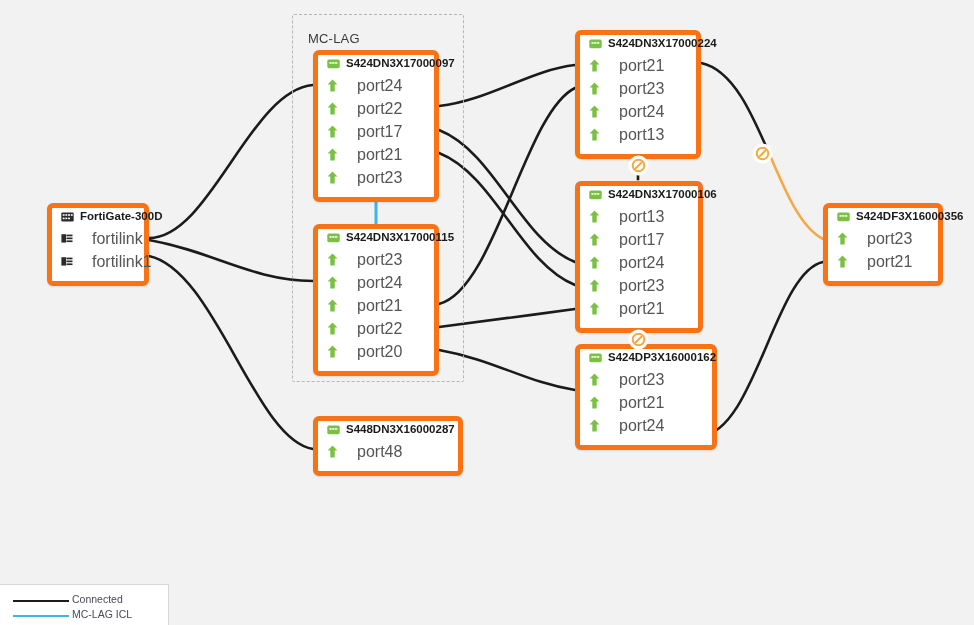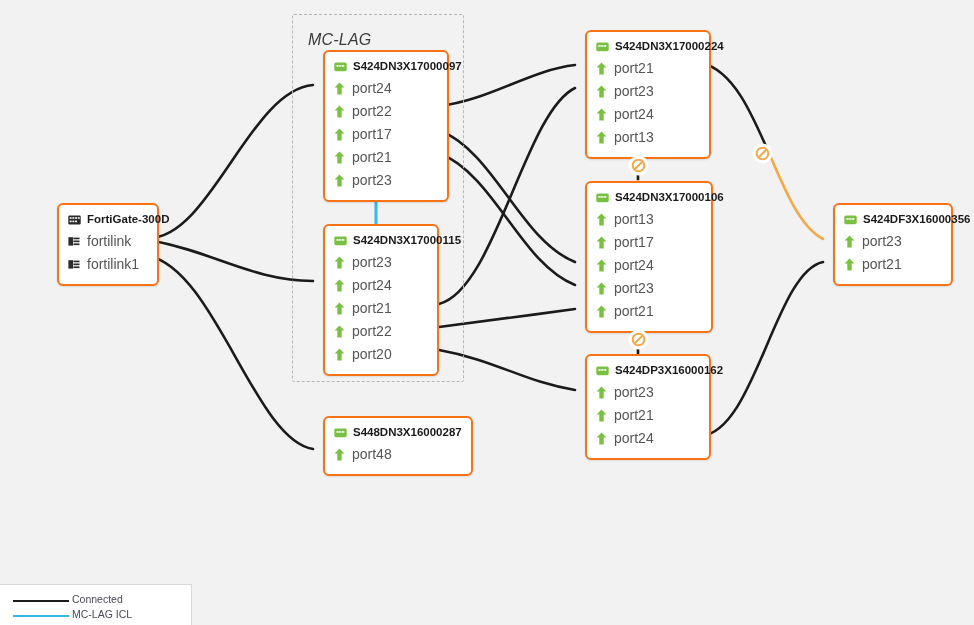"MC-LAG" .group-label { font-size: 16px -> 13px; font-style: italic -> none }
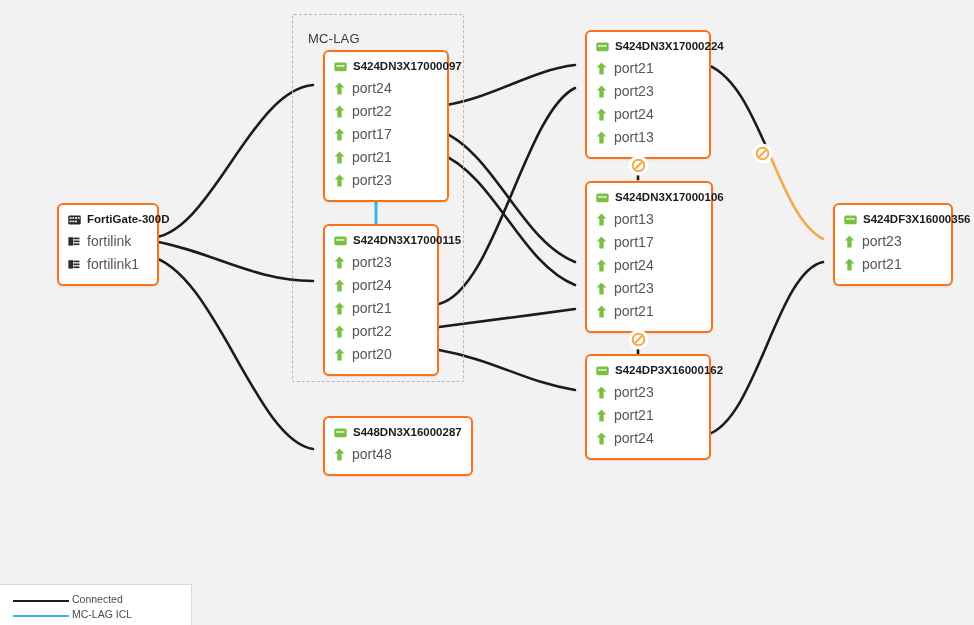"S424DN3X17000224" .node { border: 2px solid #f97316 -> 5px solid #f97316; margin-left: 10px -> none; padding: 7px 10px 8px 9px -> 1px 10px 8px 9px }
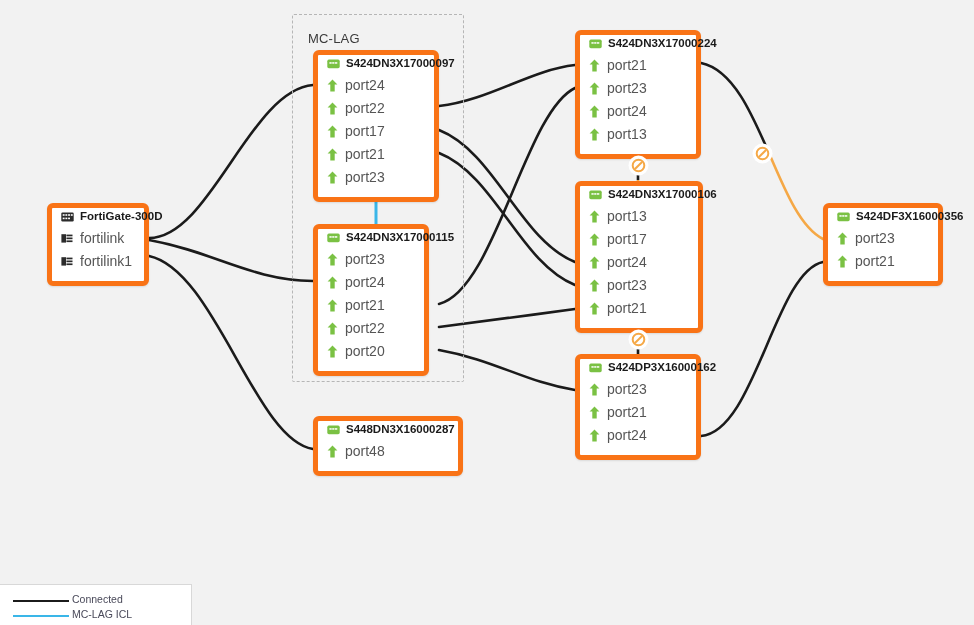"port21" .port-row { font-size: 14px -> 16px; gap: 7px -> 19px }
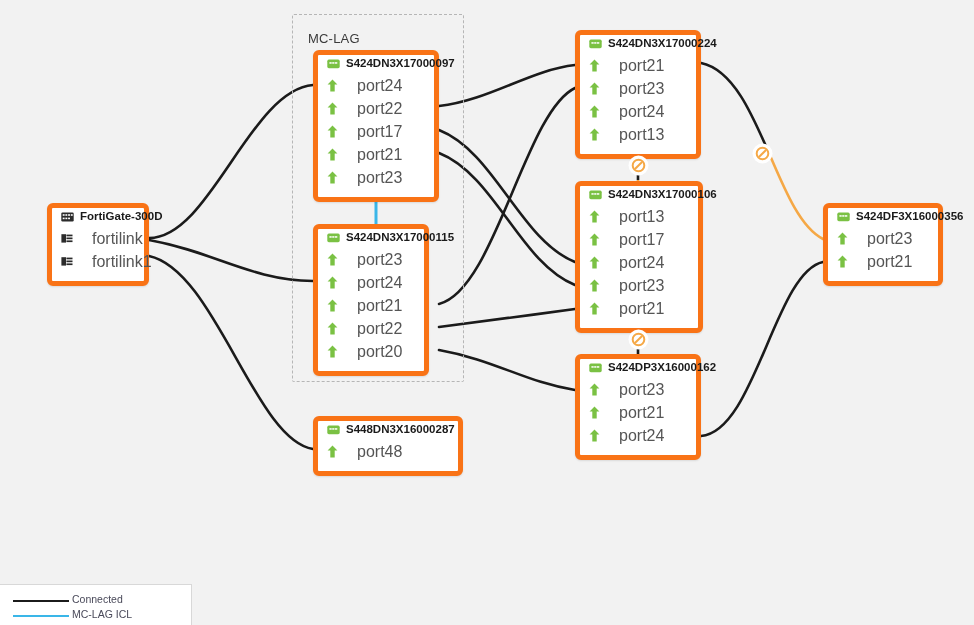"S424DN3X17000115" div.node { width: 116px -> 126px }
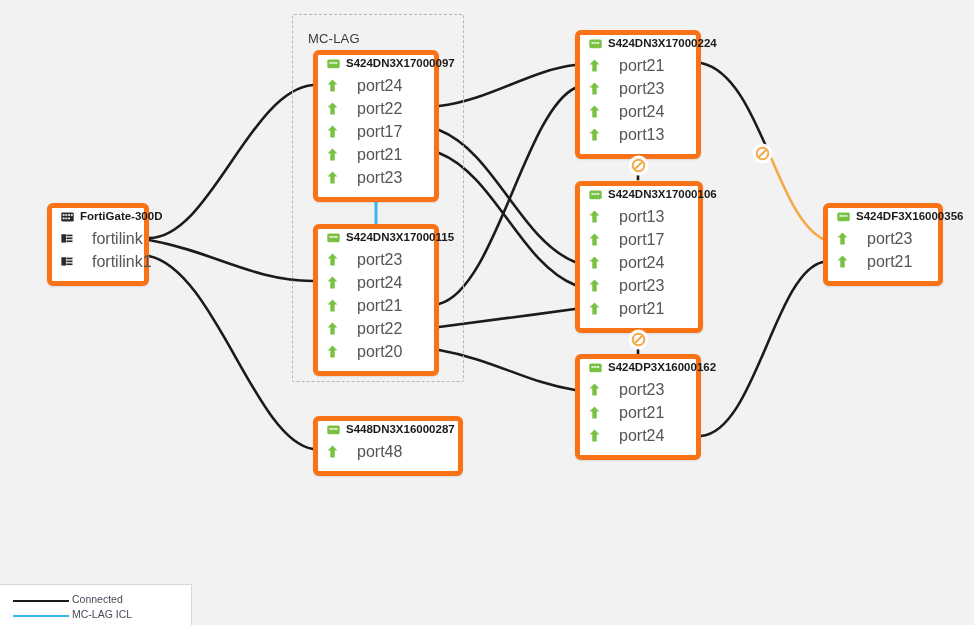"S424DP3X16000162" div.node { top: 354px -> 344px; width: 126px -> 142px }
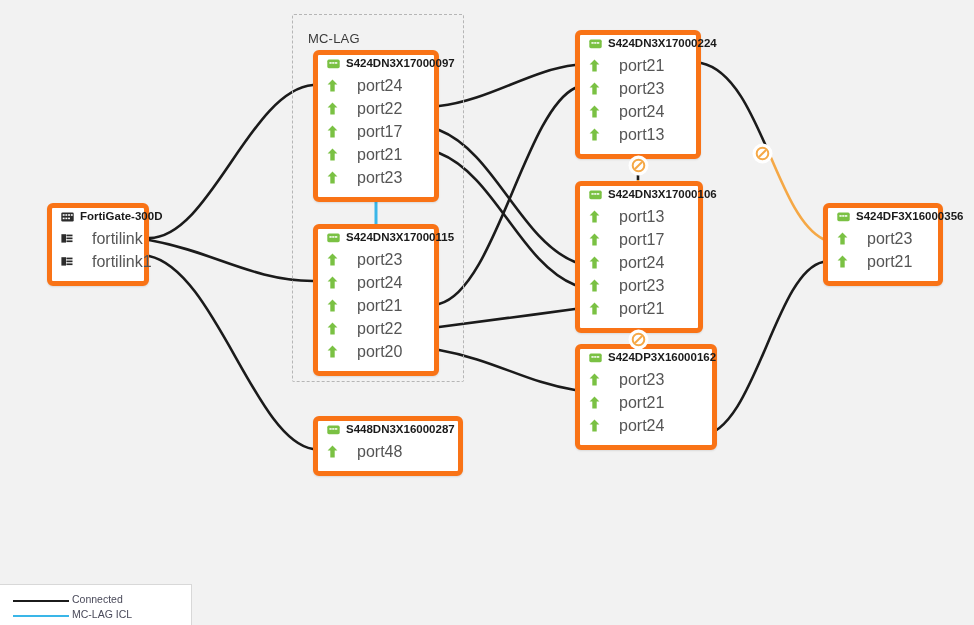"Connected" .legend { width: 192px -> 169px }
